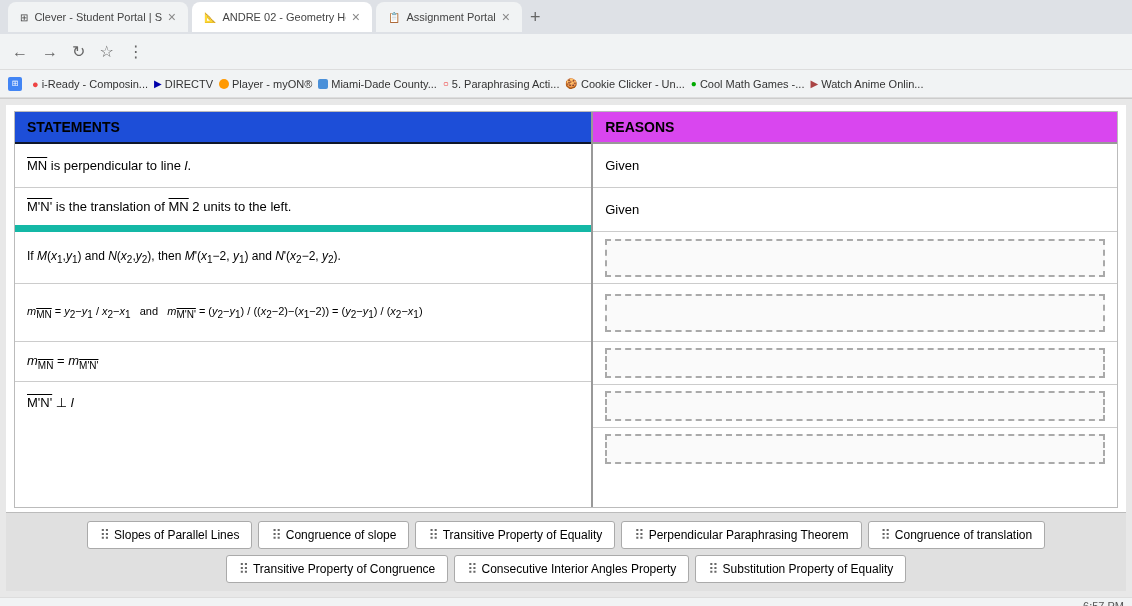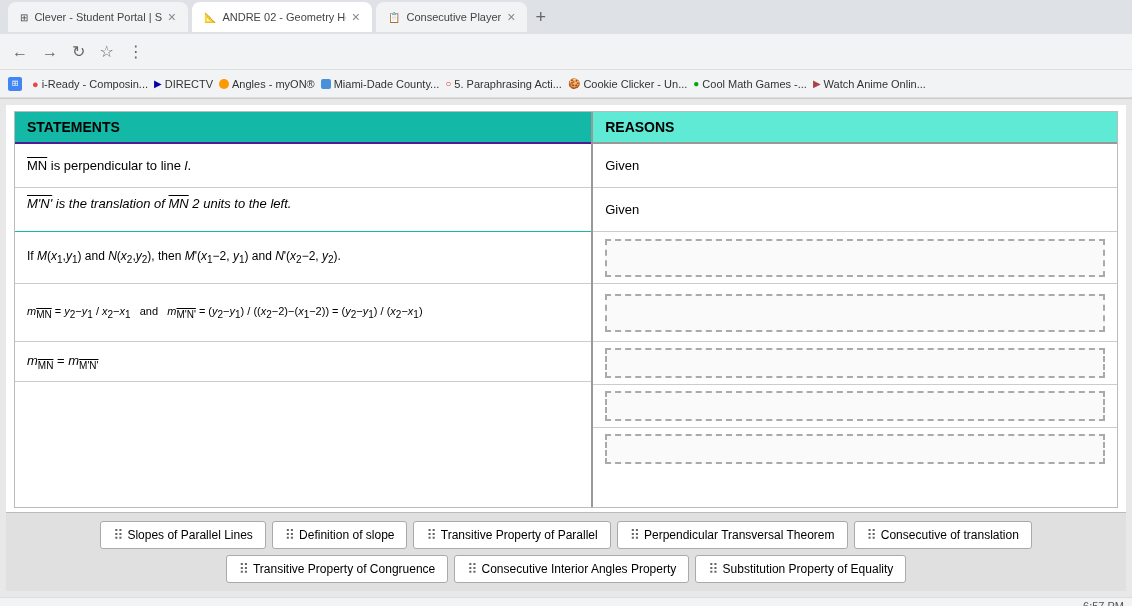"Consecutive Player" span { text: Consecutive Player -> Assignment Portal }
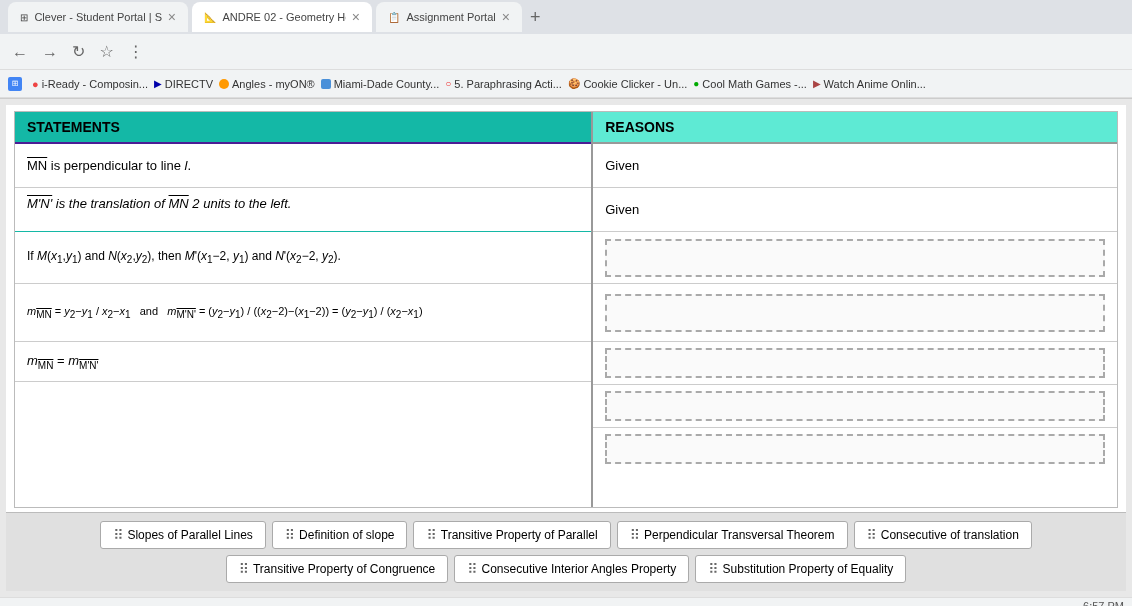"Angles - myON®" span { text: Angles -> Player }
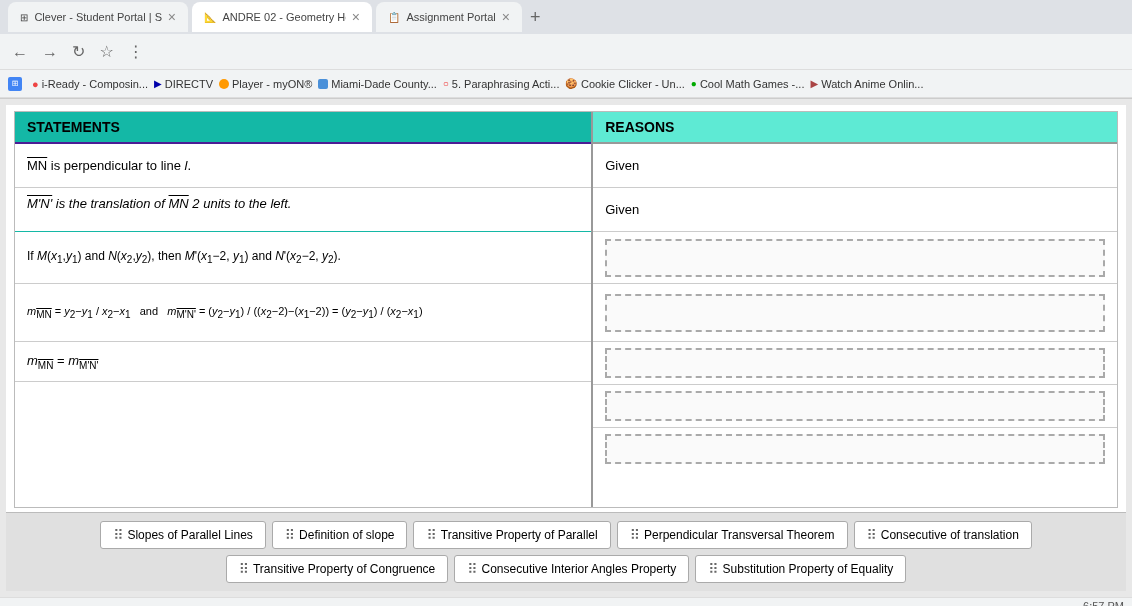"STATEMENTS" div { background: #14b8a6 -> #1d4ed8; border-bottom: 2px solid #4c1d95 -> 2px solid #0f172a }
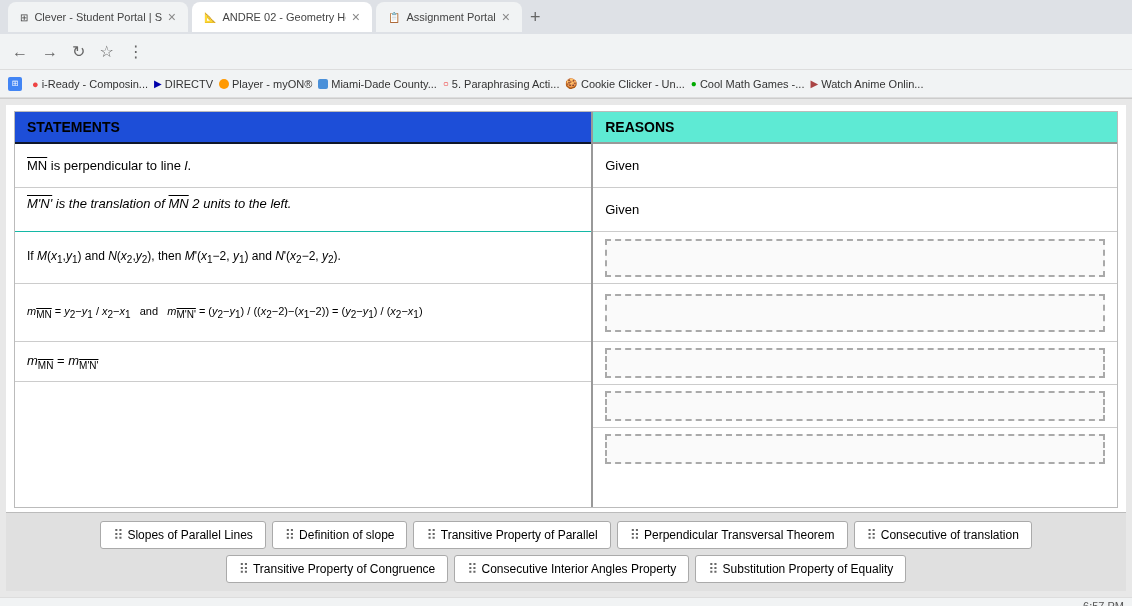"REASONS" div { background: #5eead4 -> #d946ef }
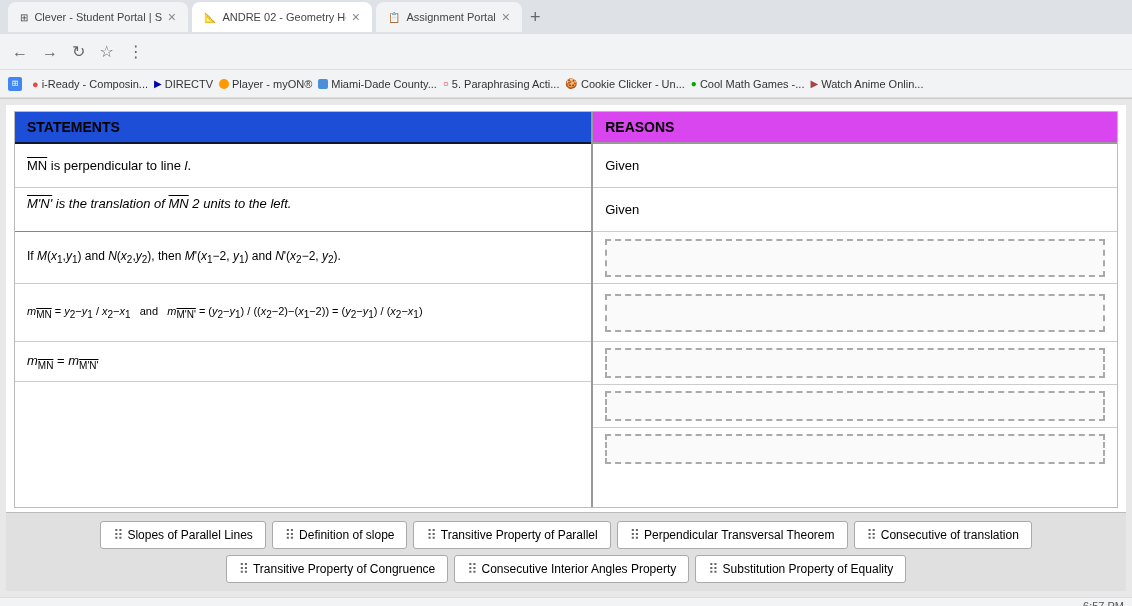"M'N' is the translation of" div { align-items: flex-start -> center; border-bottom: 1px solid #14b8a6 -> 7px solid #14b8a6; font-style: italic -> none }
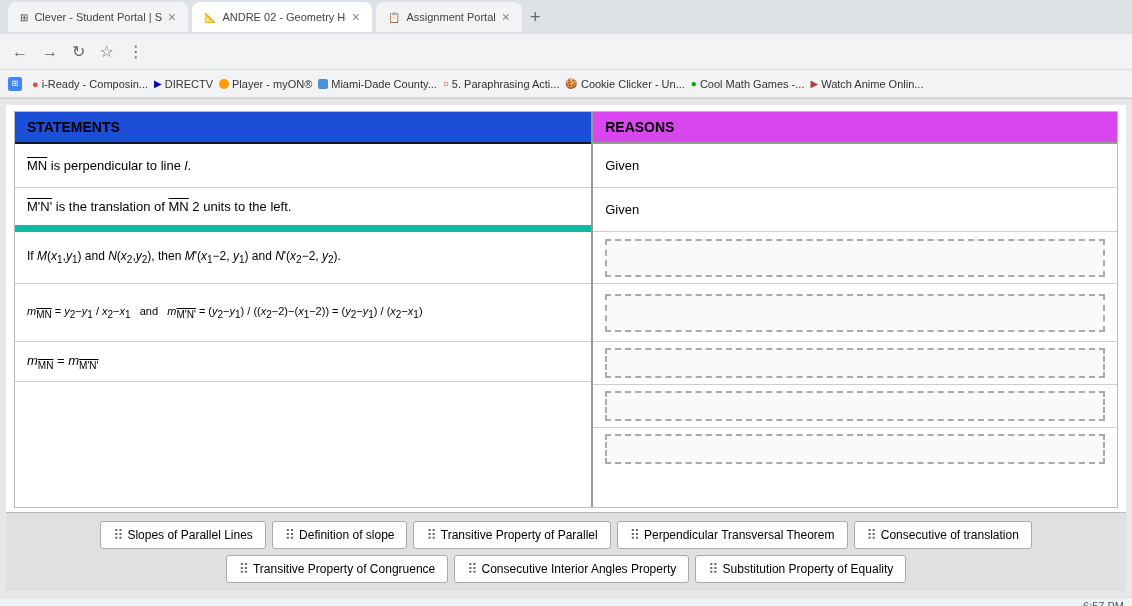"M'N' ⊥ l" div { html: none -> <div> <span><span>M'N'</span> ⊥ <em>l</em></span> </div> }
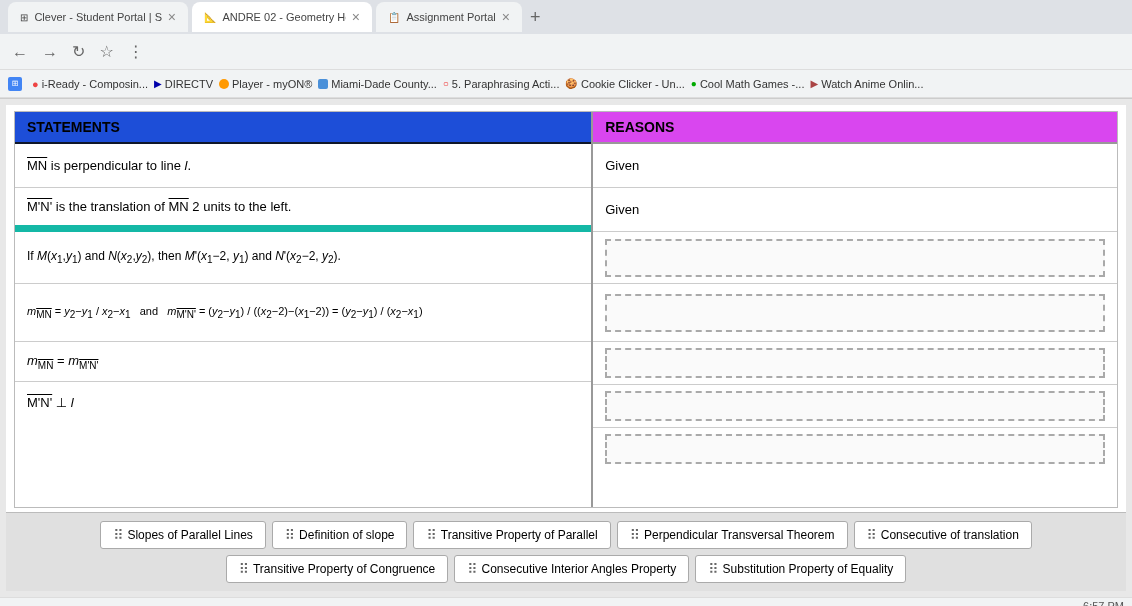"Definition of slope" span { text: Definition -> Congruence }
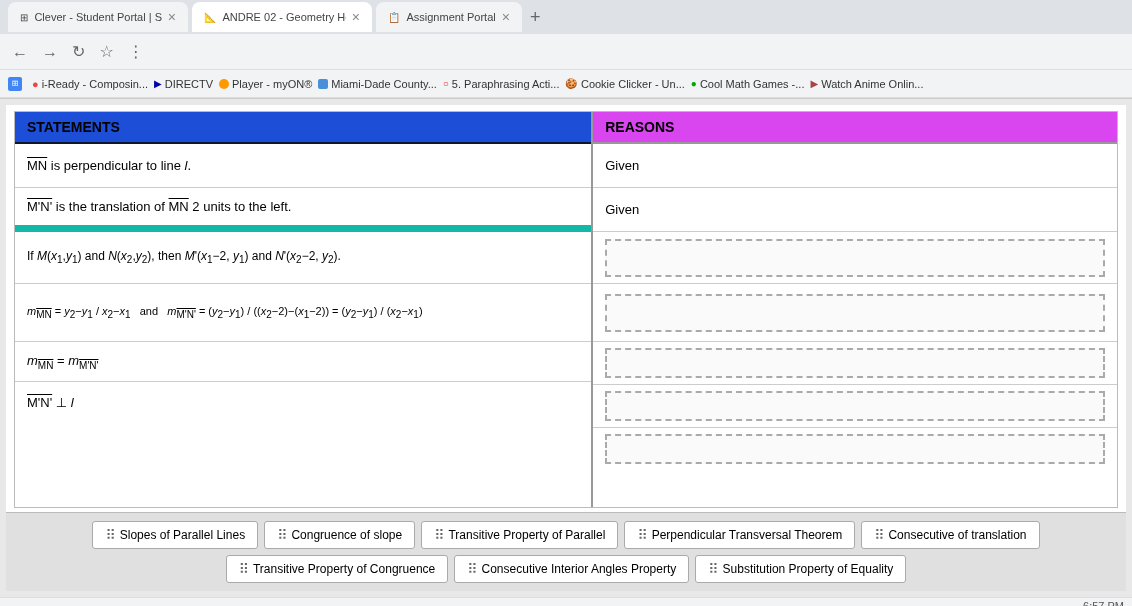"Transitive Property of Parallel" span { text: Parallel -> Equality }
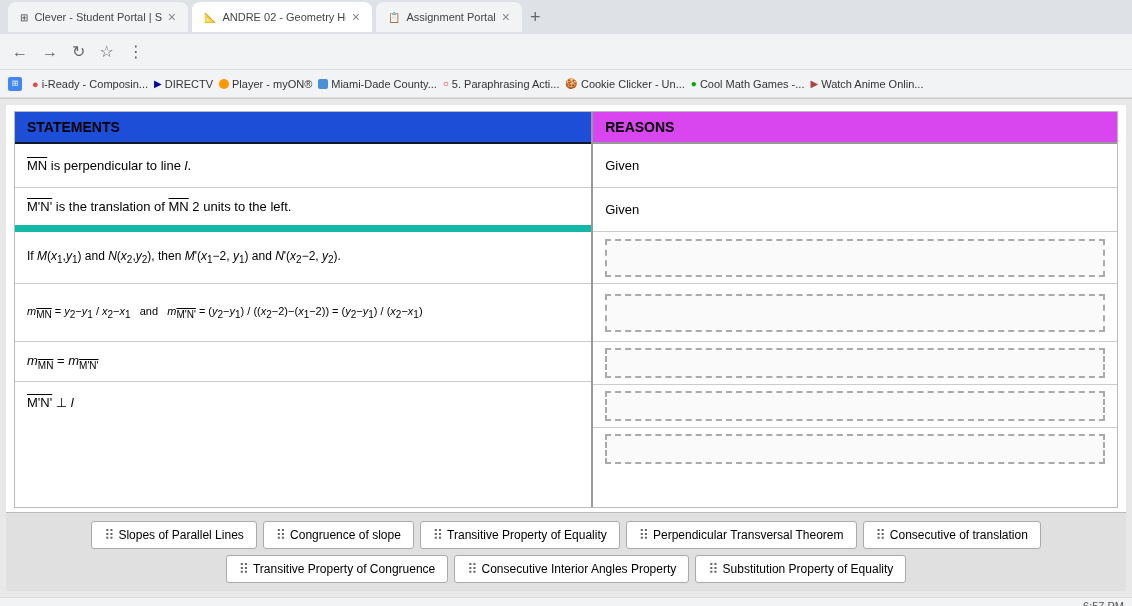"Perpendicular Transversal Theorem" span { text: Transversal -> Paraphrasing }
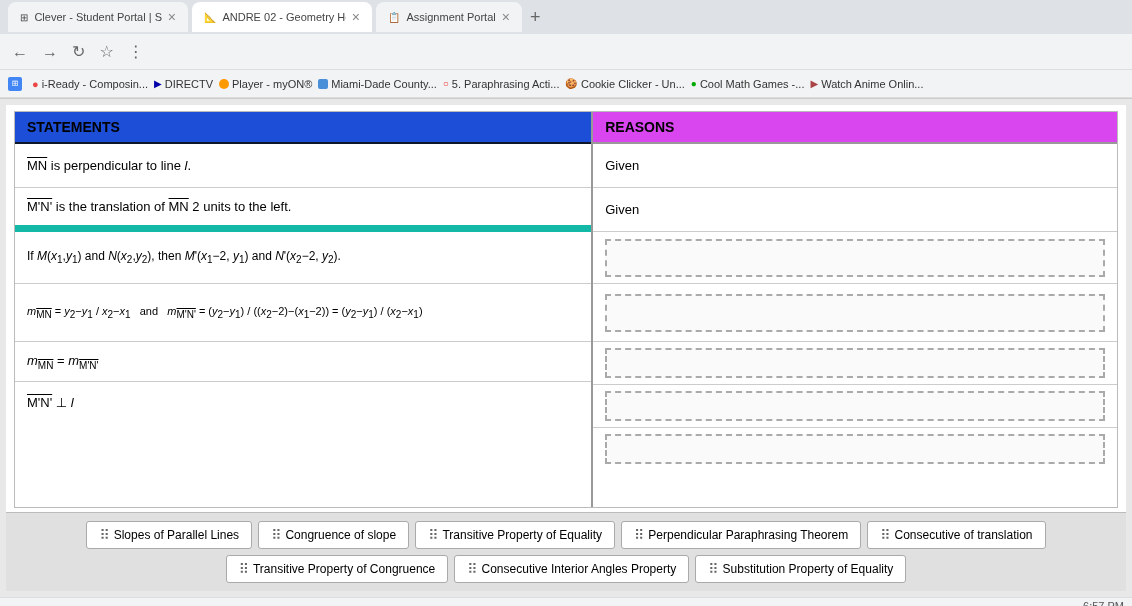"Consecutive of translation" span { text: Consecutive -> Congruence }
